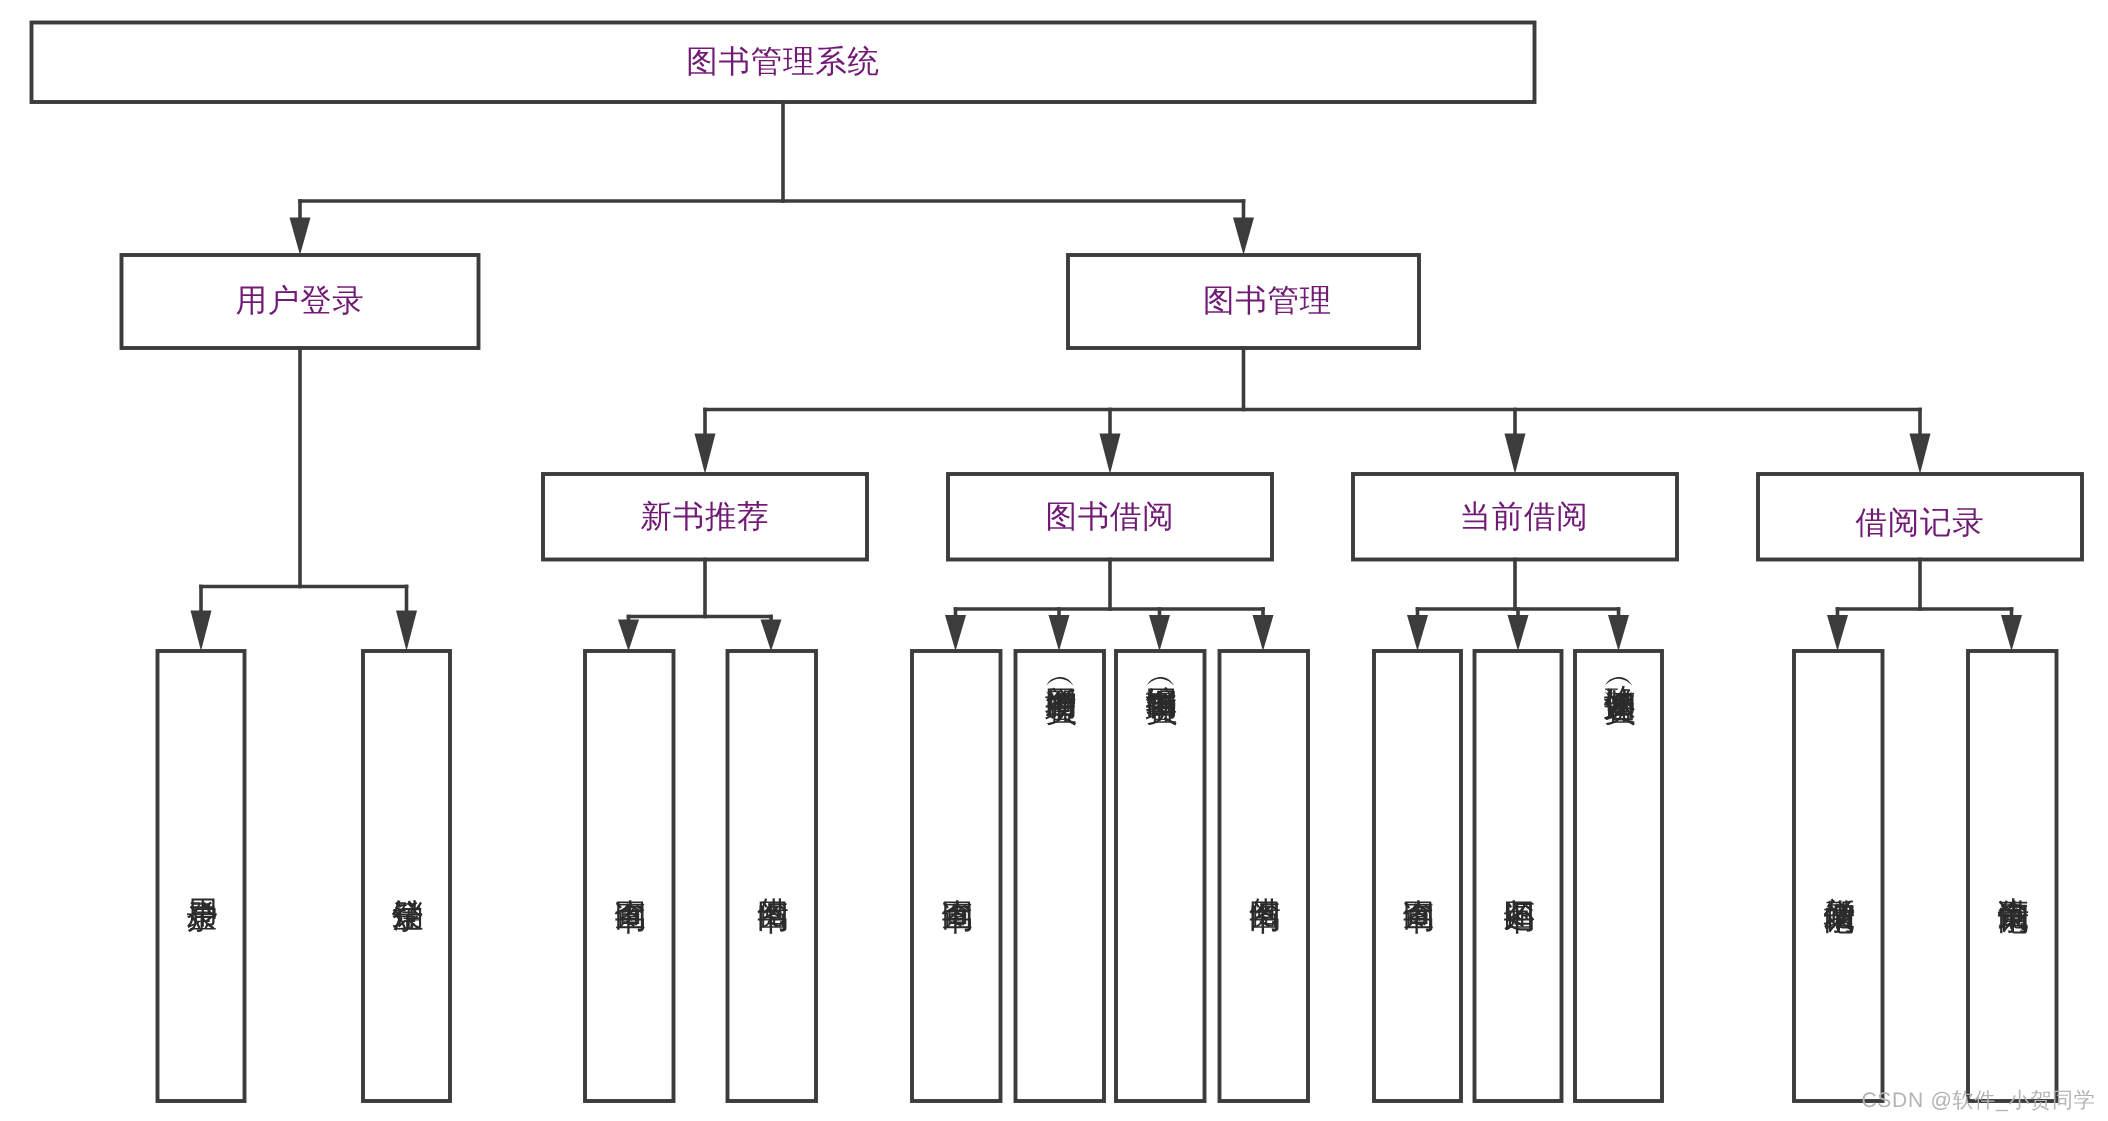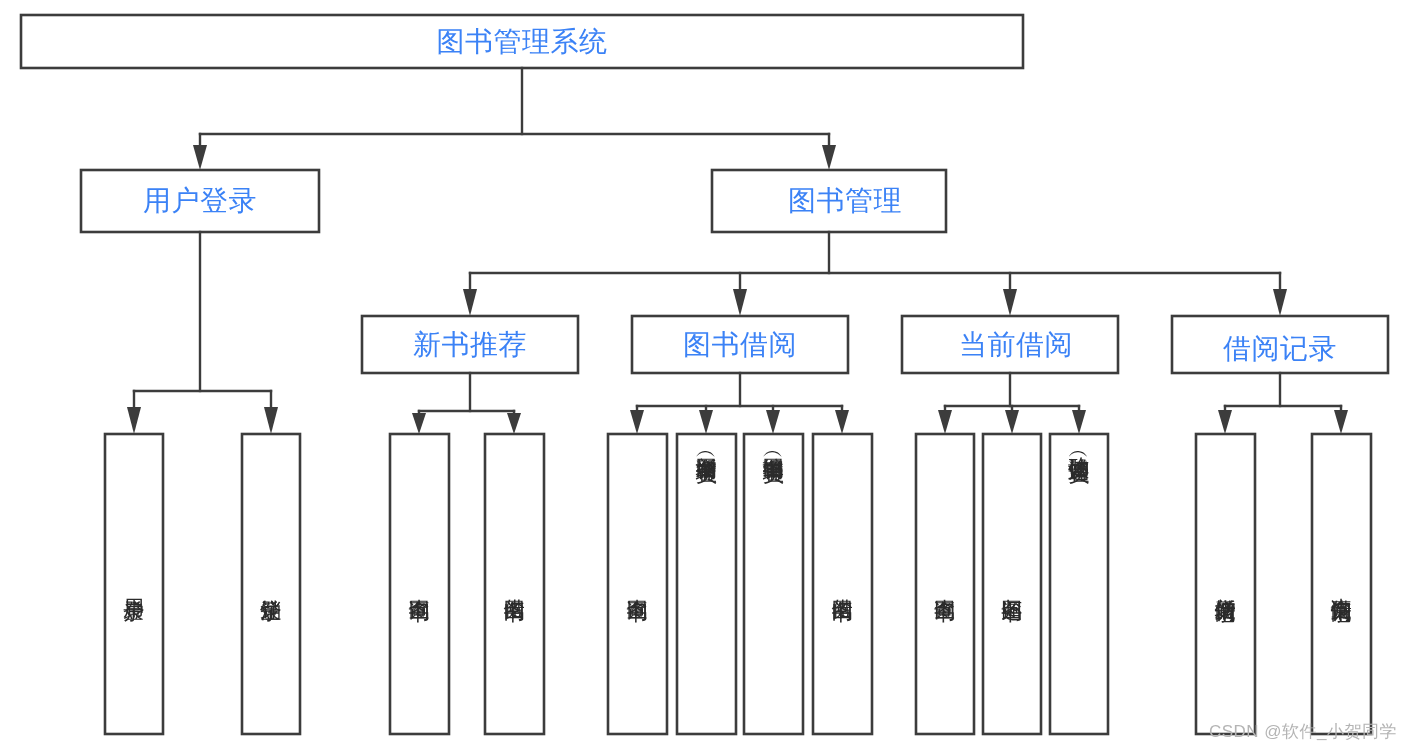"图书管理系统" .node-label-h { color: #3b82f6 -> #701a75; font-size: 28px -> 21px }
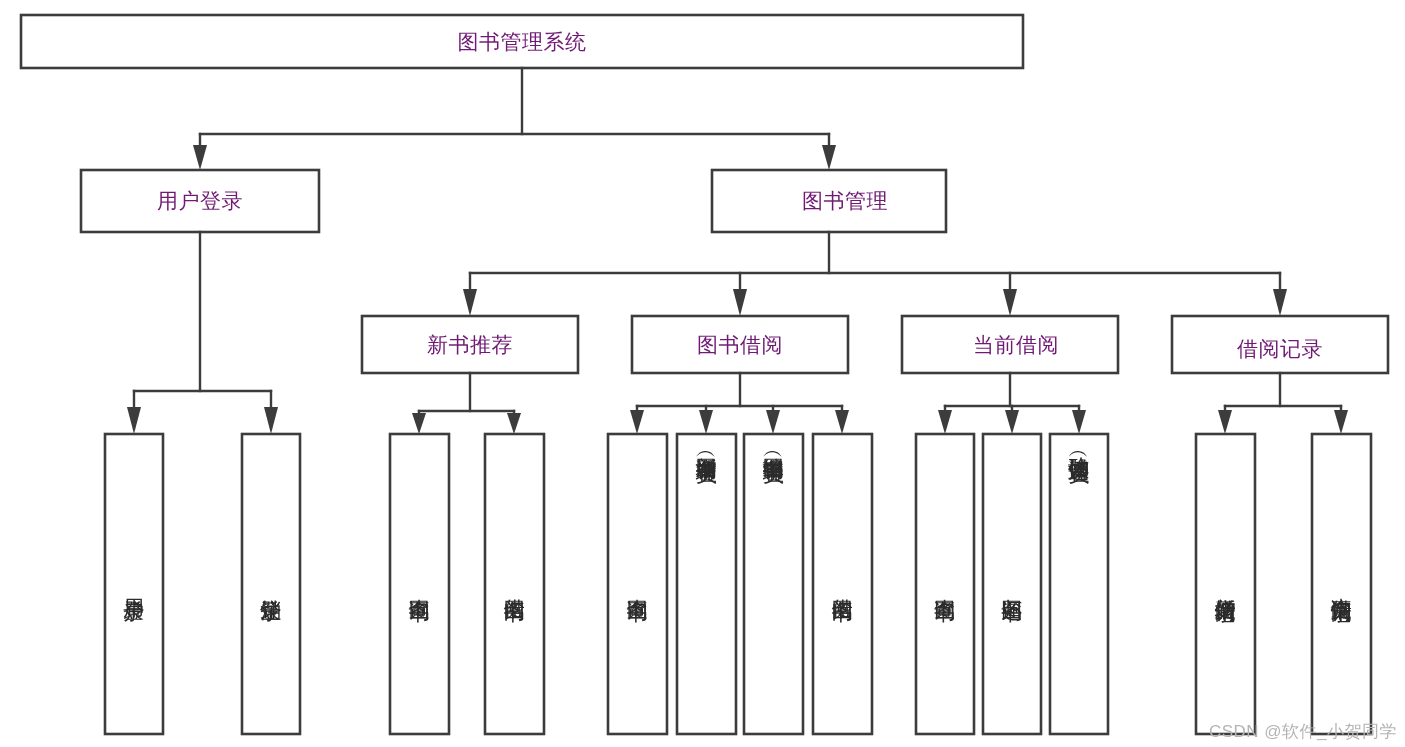"CSDN @软件_小贺同学" .watermark { font-size: 17px -> 14px }
